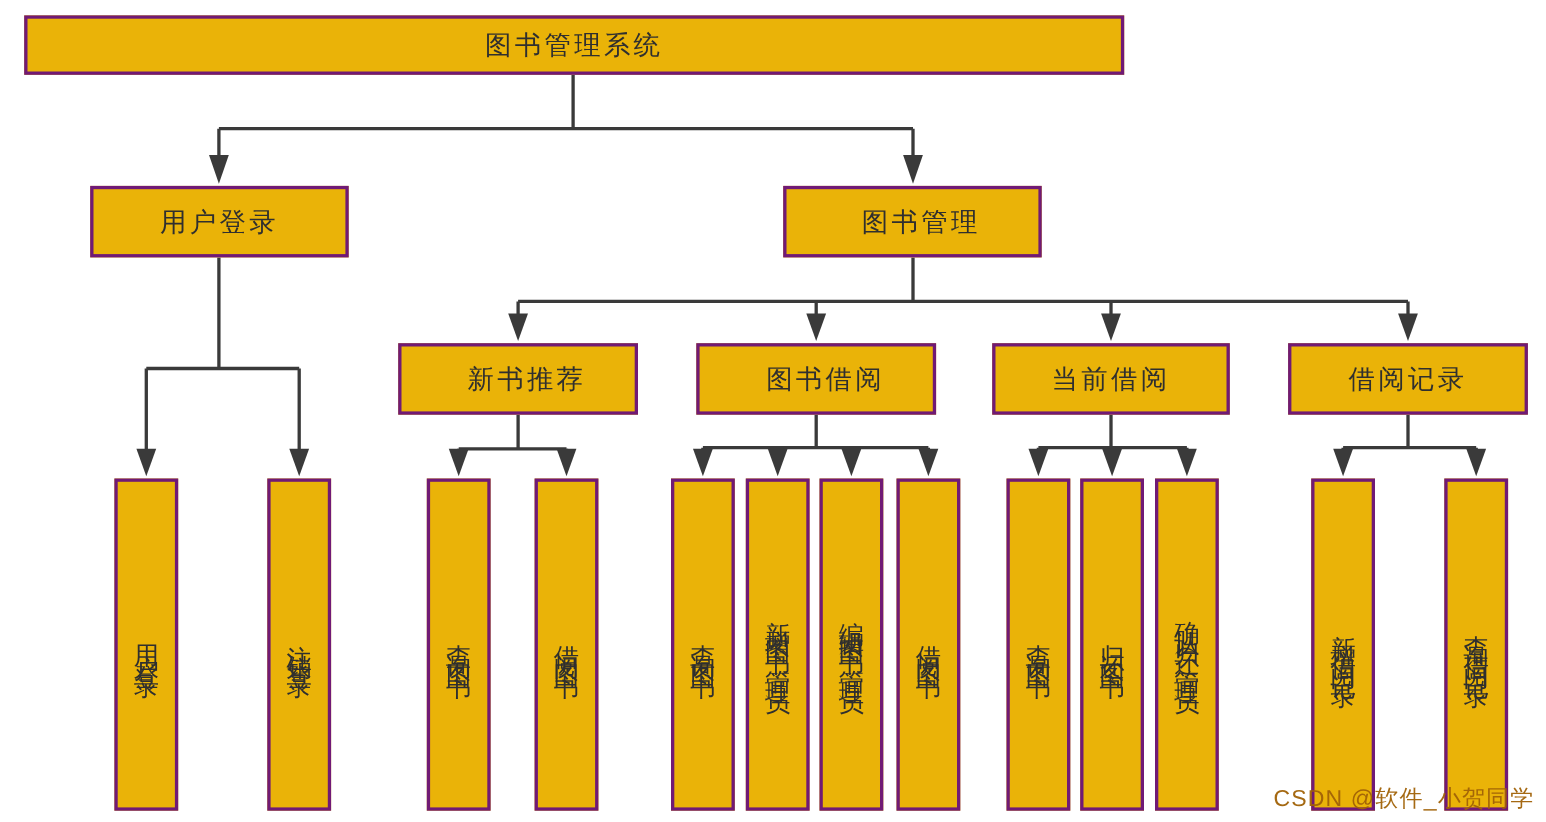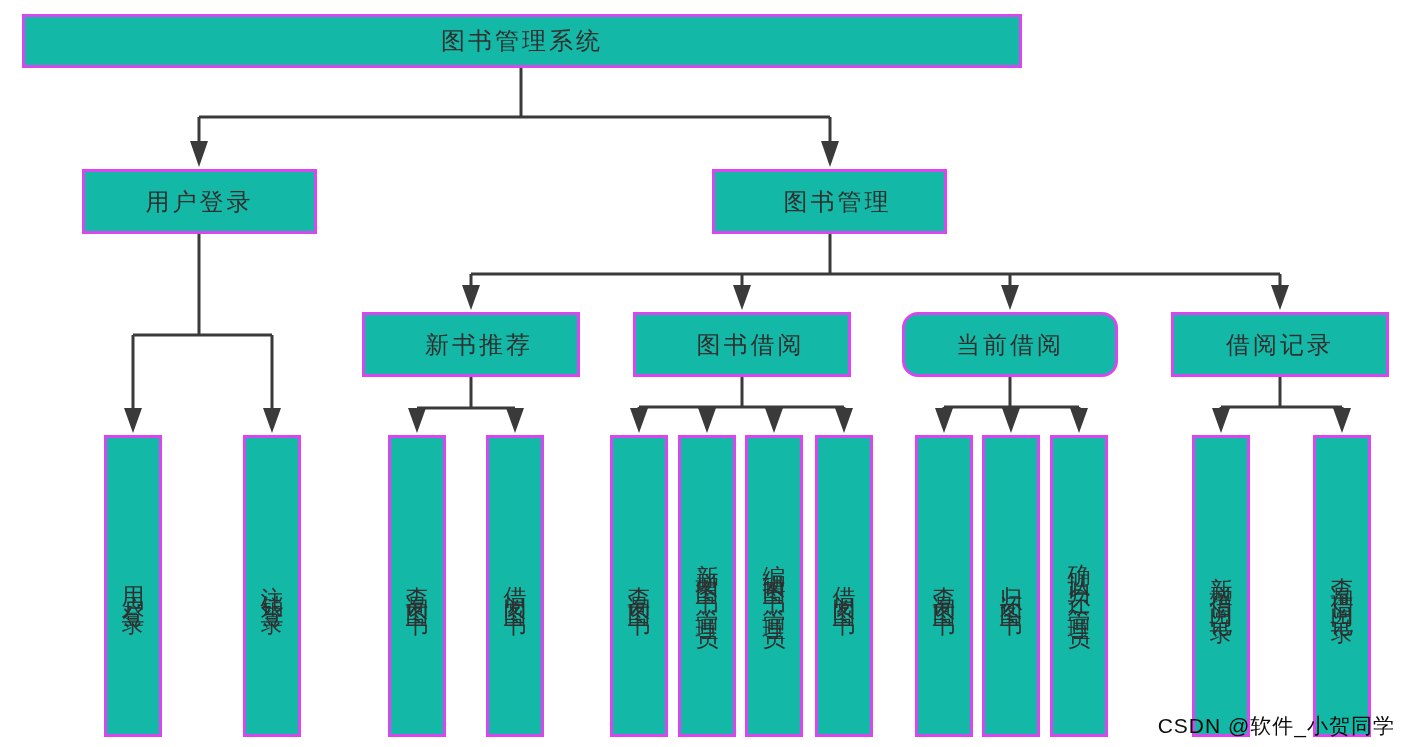"图书管理系统" .node { background: #14b8a6 -> #eab308; border: 3px solid #d946ef -> 3px solid #701a75 }
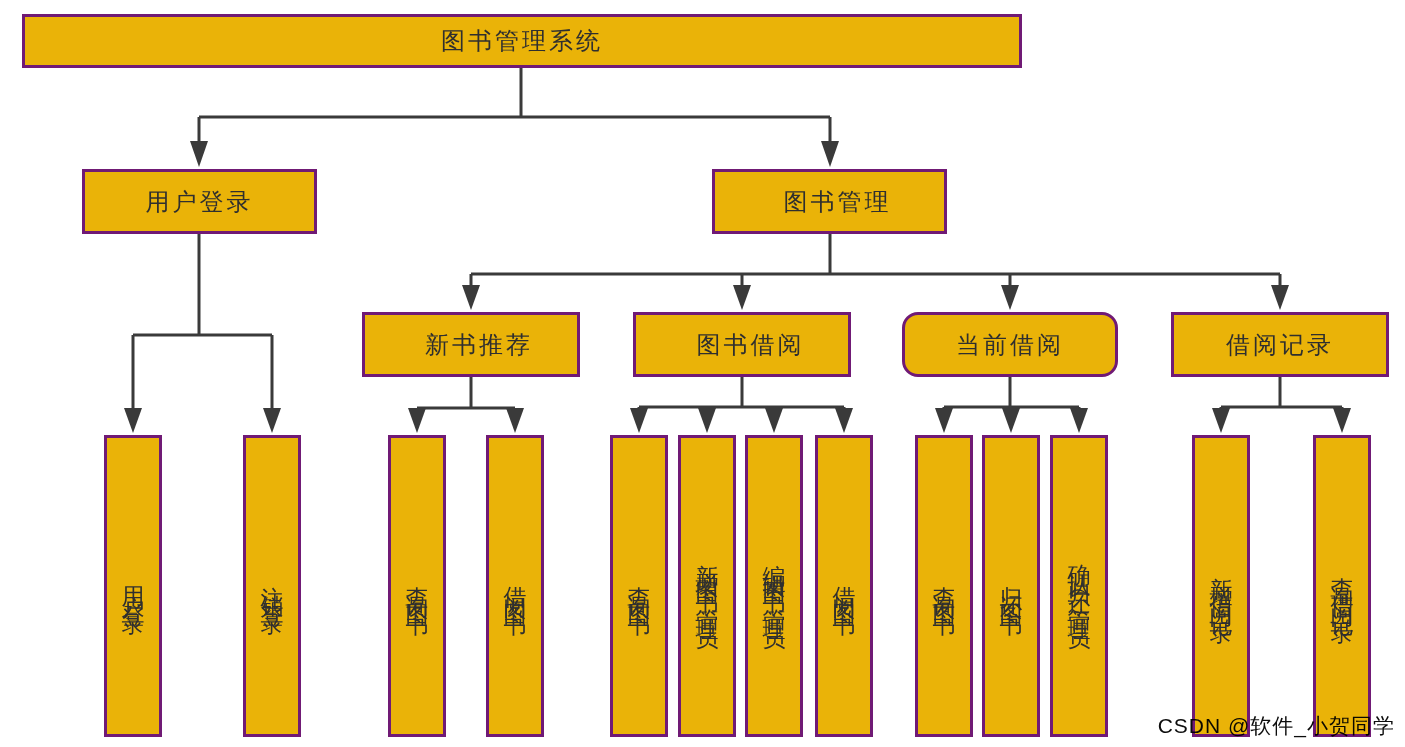"当前借阅" .n-cur-borrow { border-radius: 16px -> none }
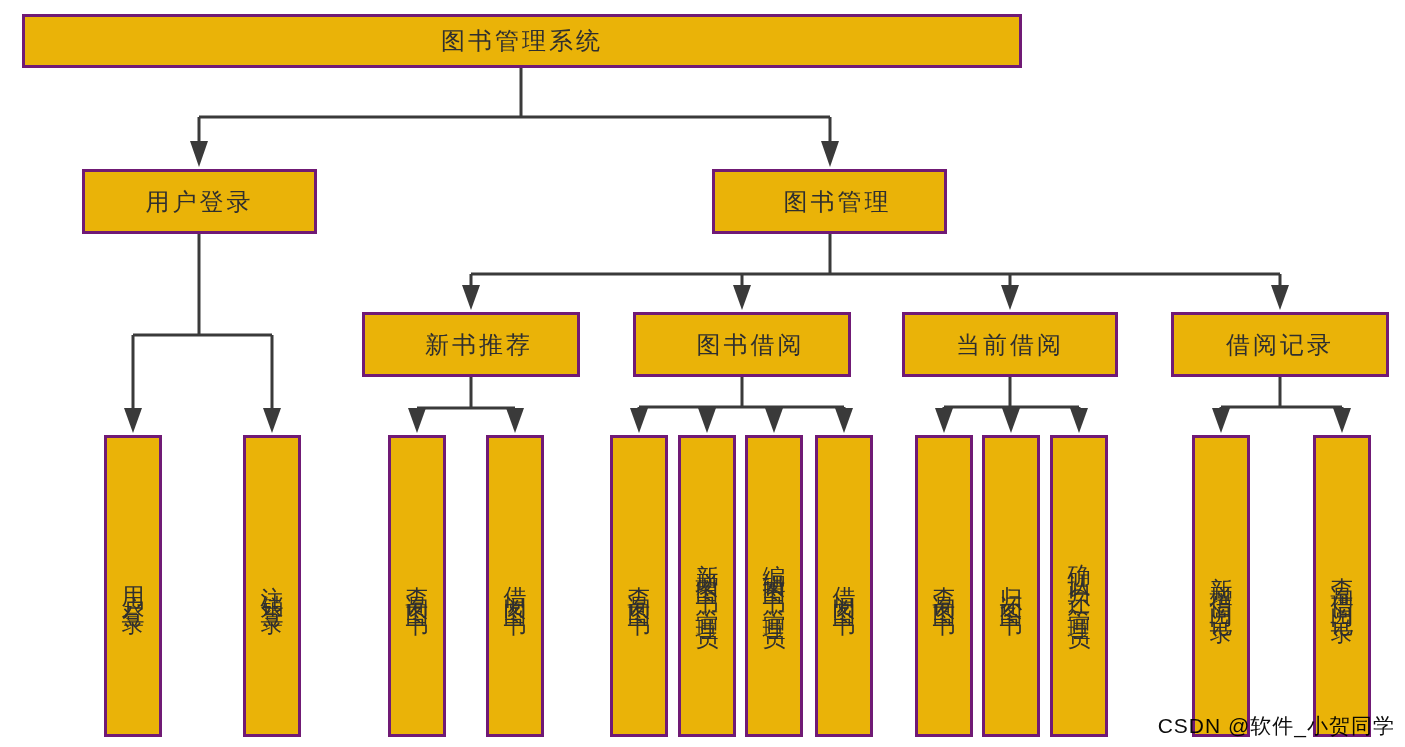"CSDN @软件_小贺同学" .watermark { color: #000000 -> #a16207 }
